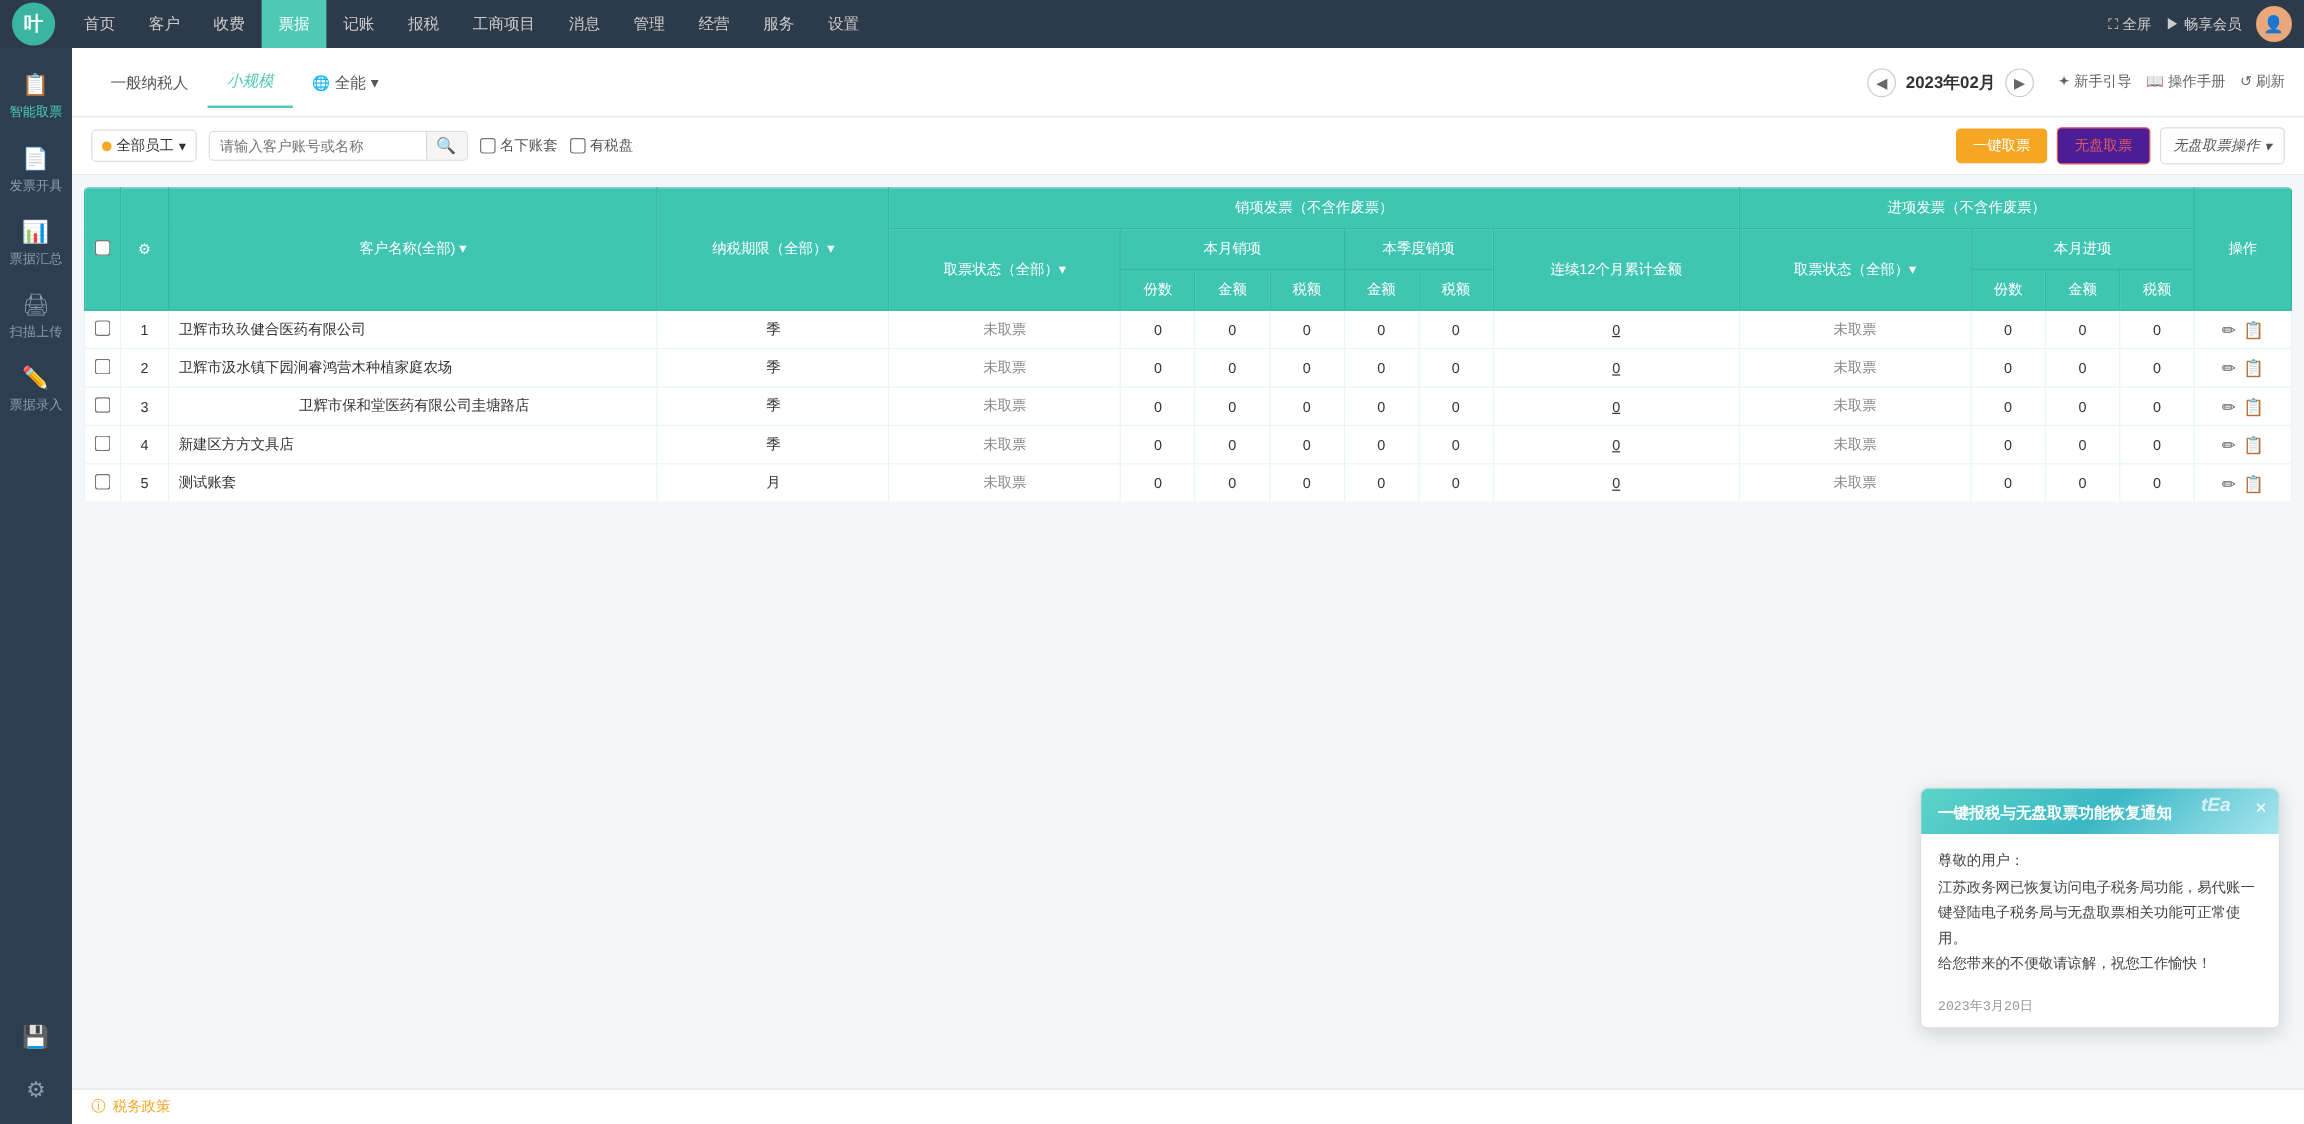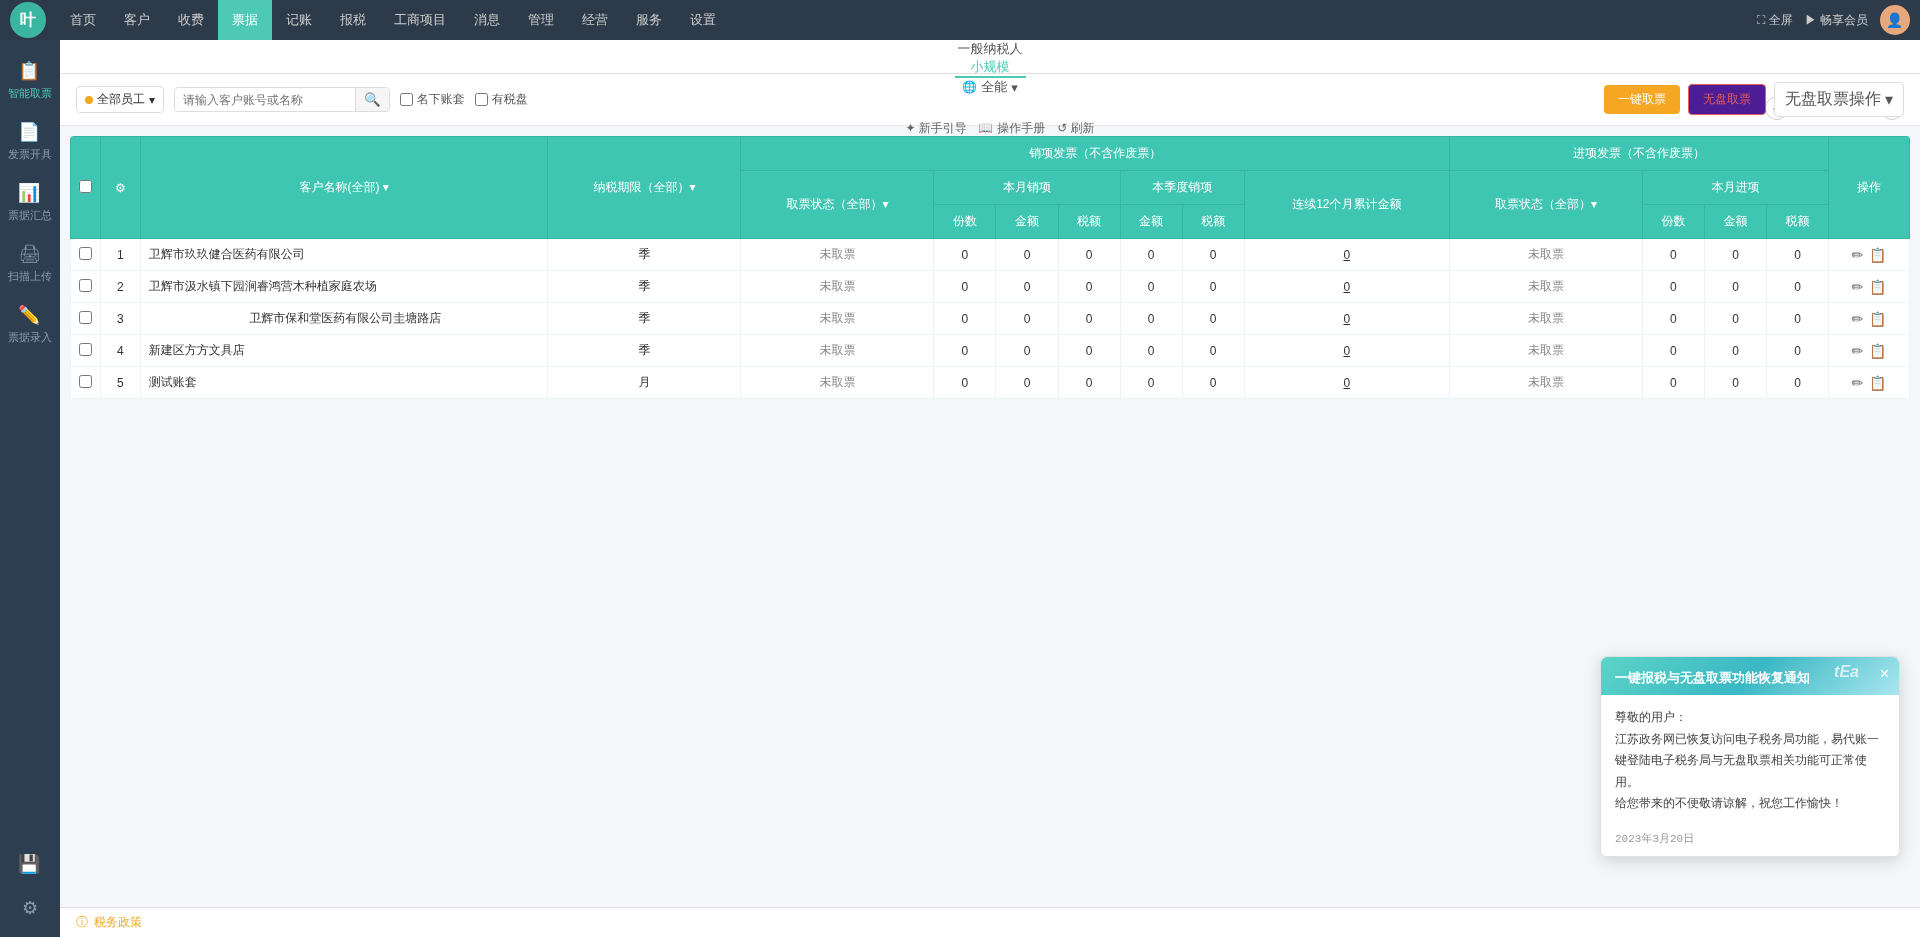"一般纳税人" .sub-tabs { flex-direction: column -> none; height: 34px -> 58px }
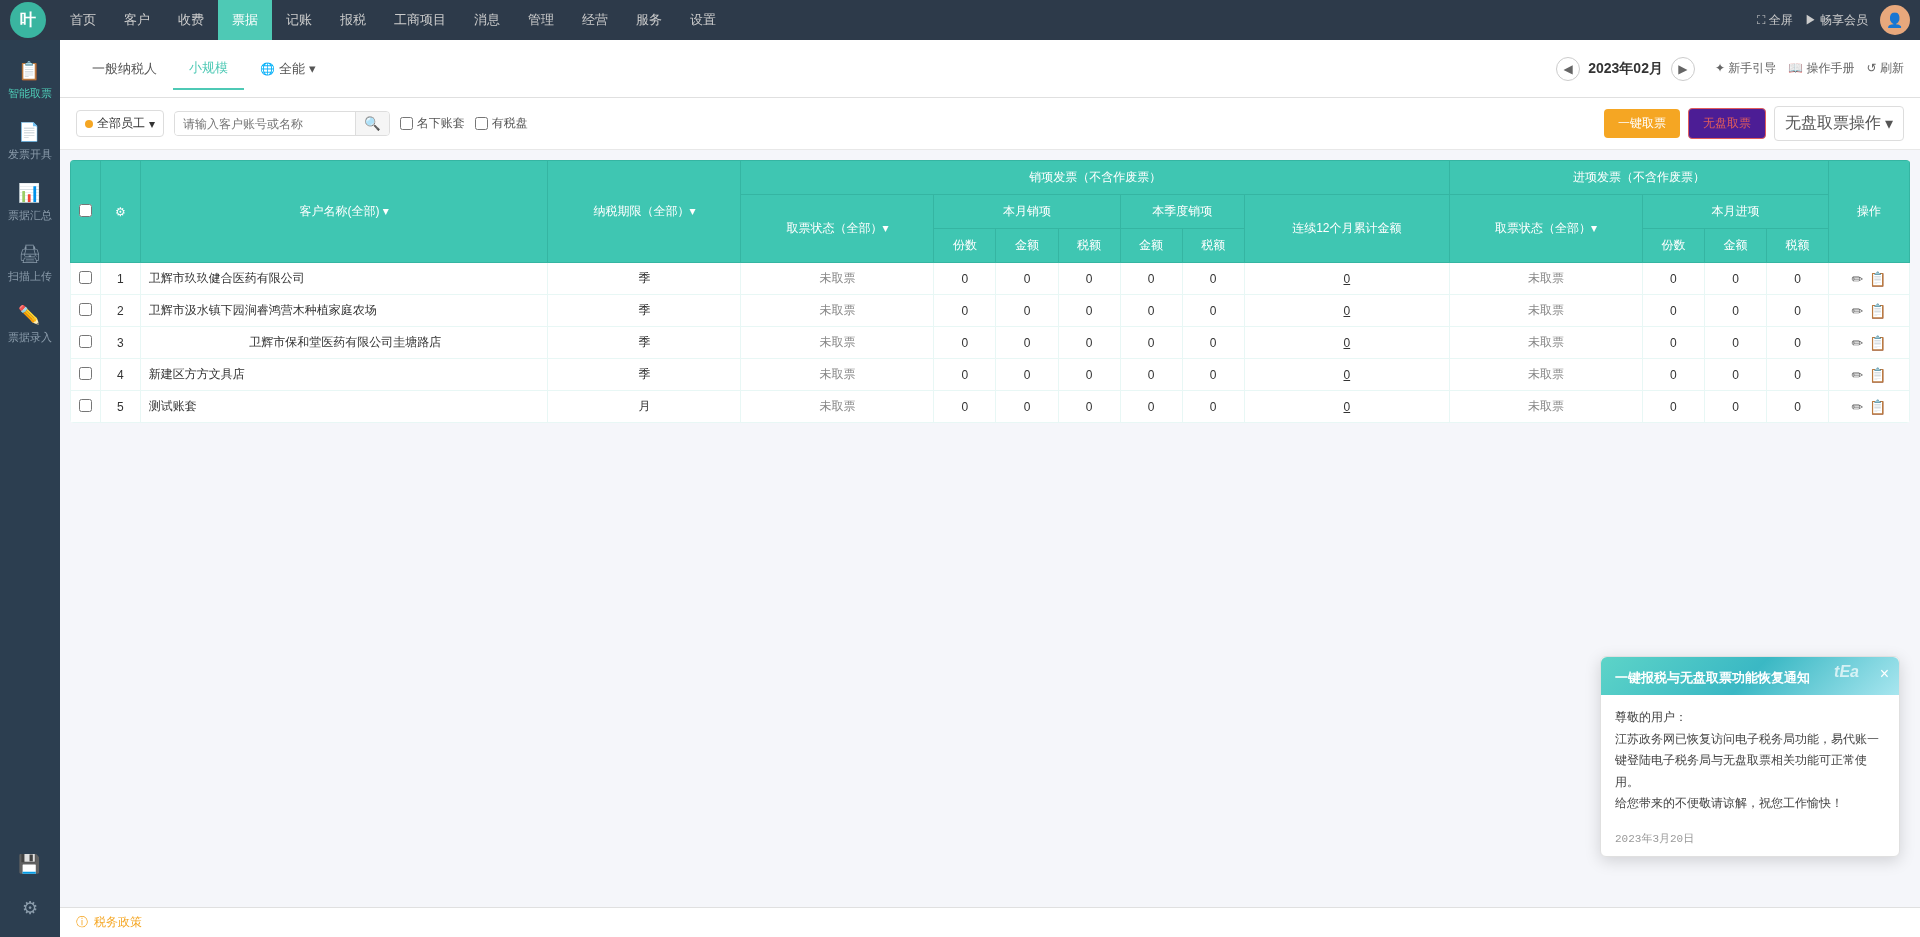"小规模" .sub-tab.active { font-style: none -> italic }
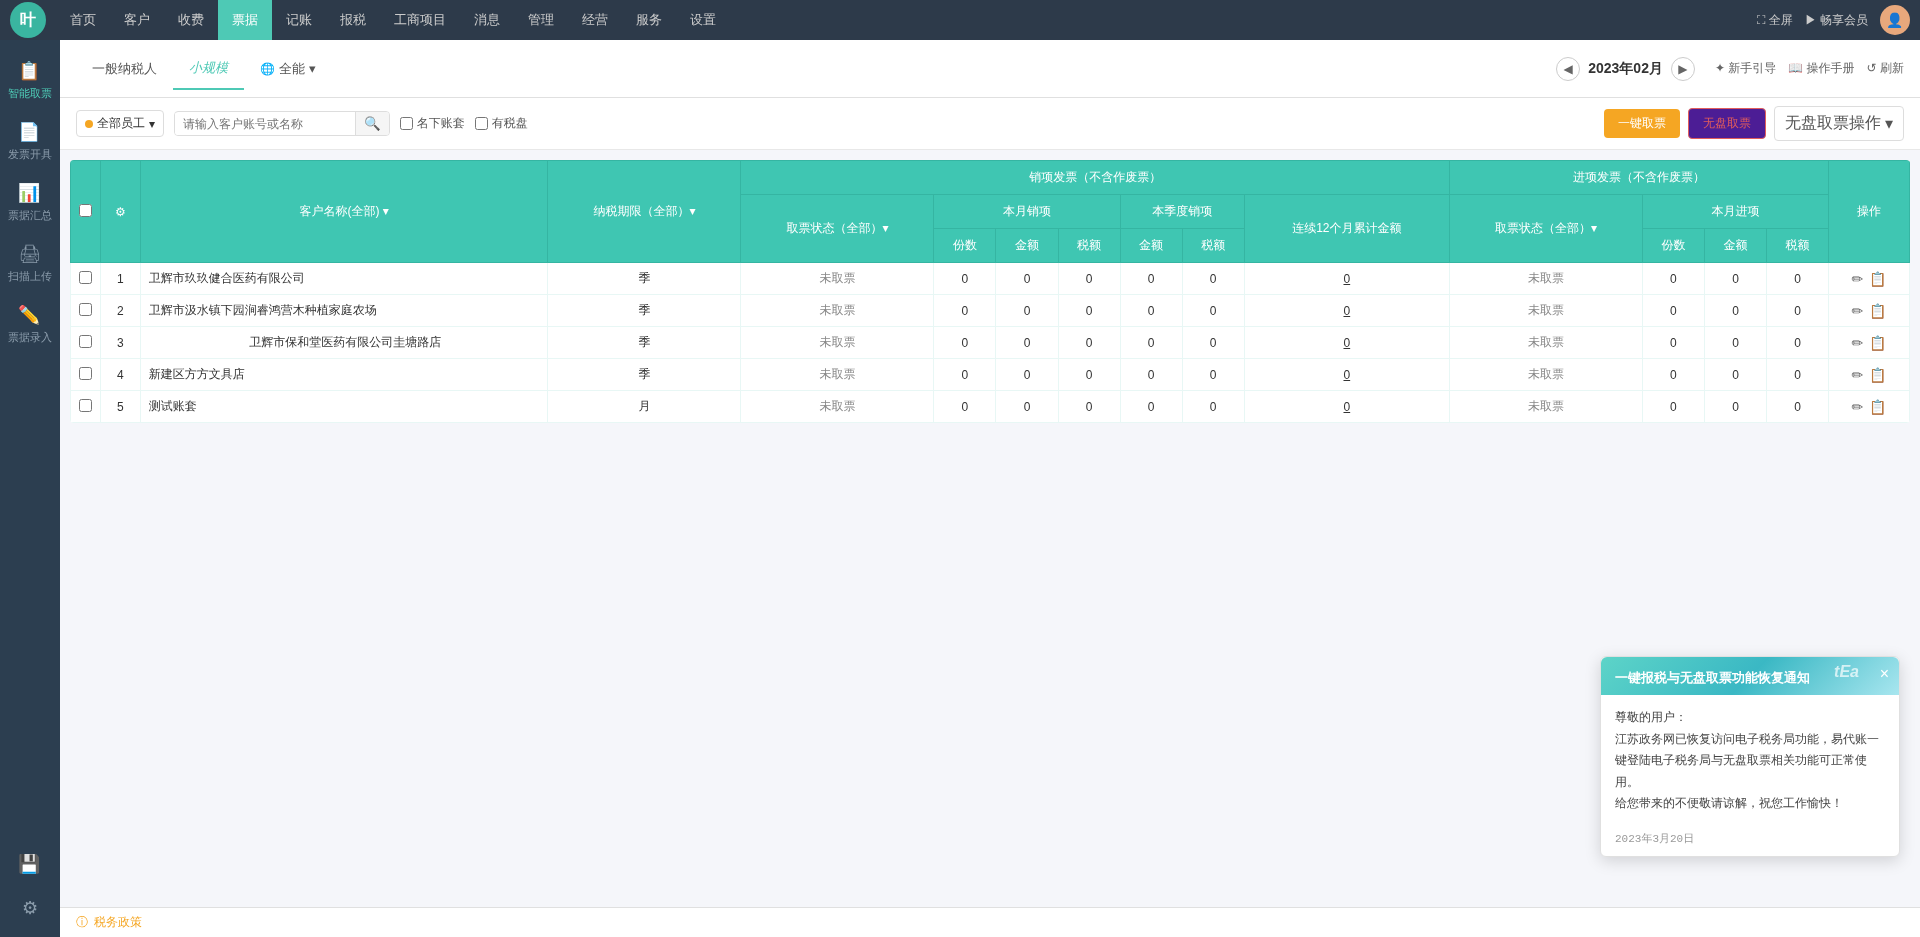"无盘取票操作" .btn-dropdown { font-size: 16px -> 12px; font-style: none -> italic }
